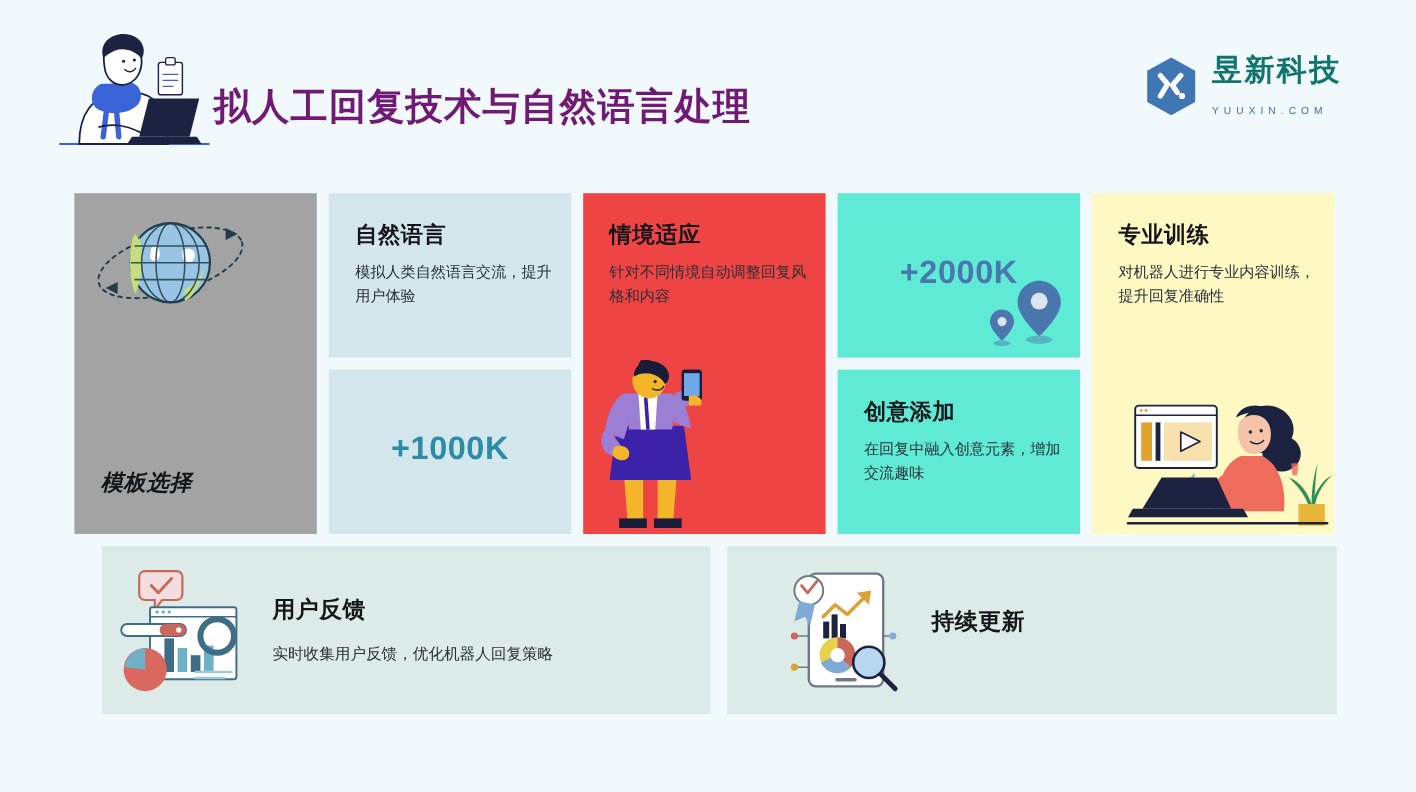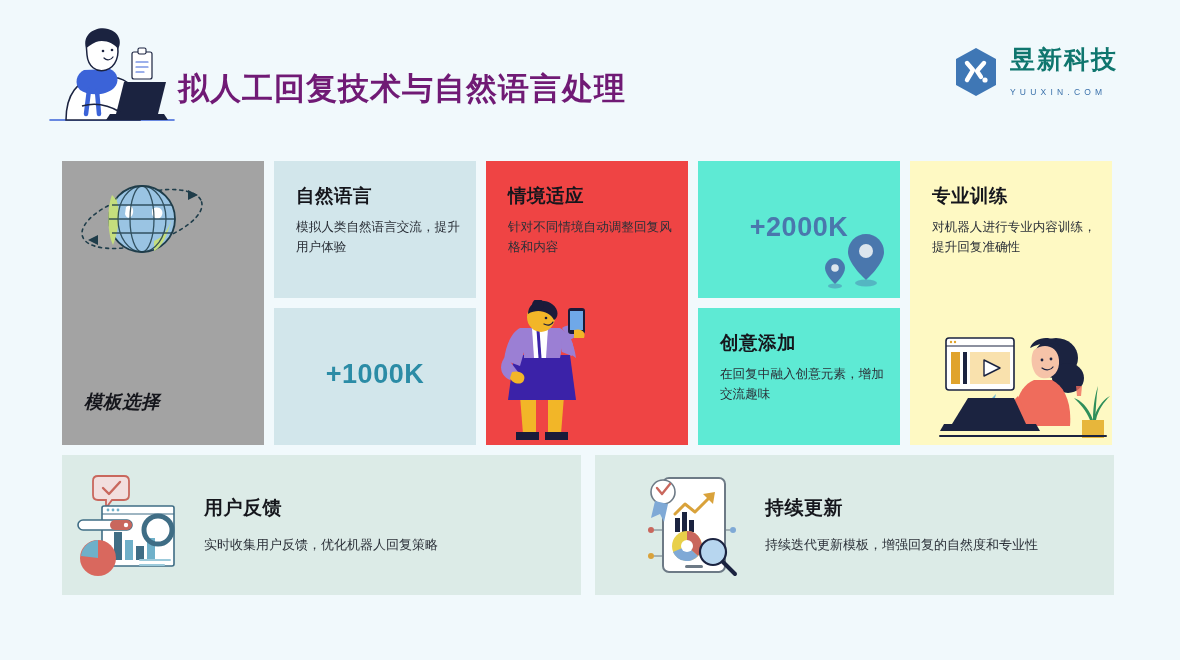"用户反馈" .wide-1 { margin-left: none -> 23px }
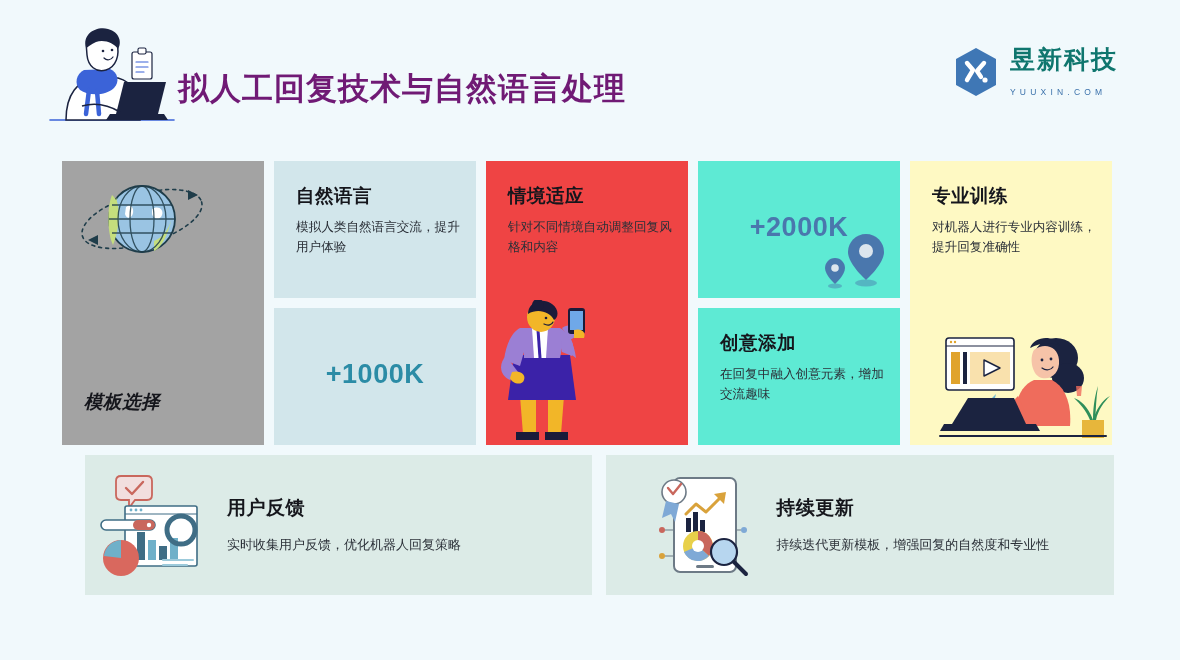"持续迭代更新模板，增强回复的自然度和专业性" div.wide-desc { html: <div>持续迭代更新模板，增强回复的自然度和专业性</div> -> none }
